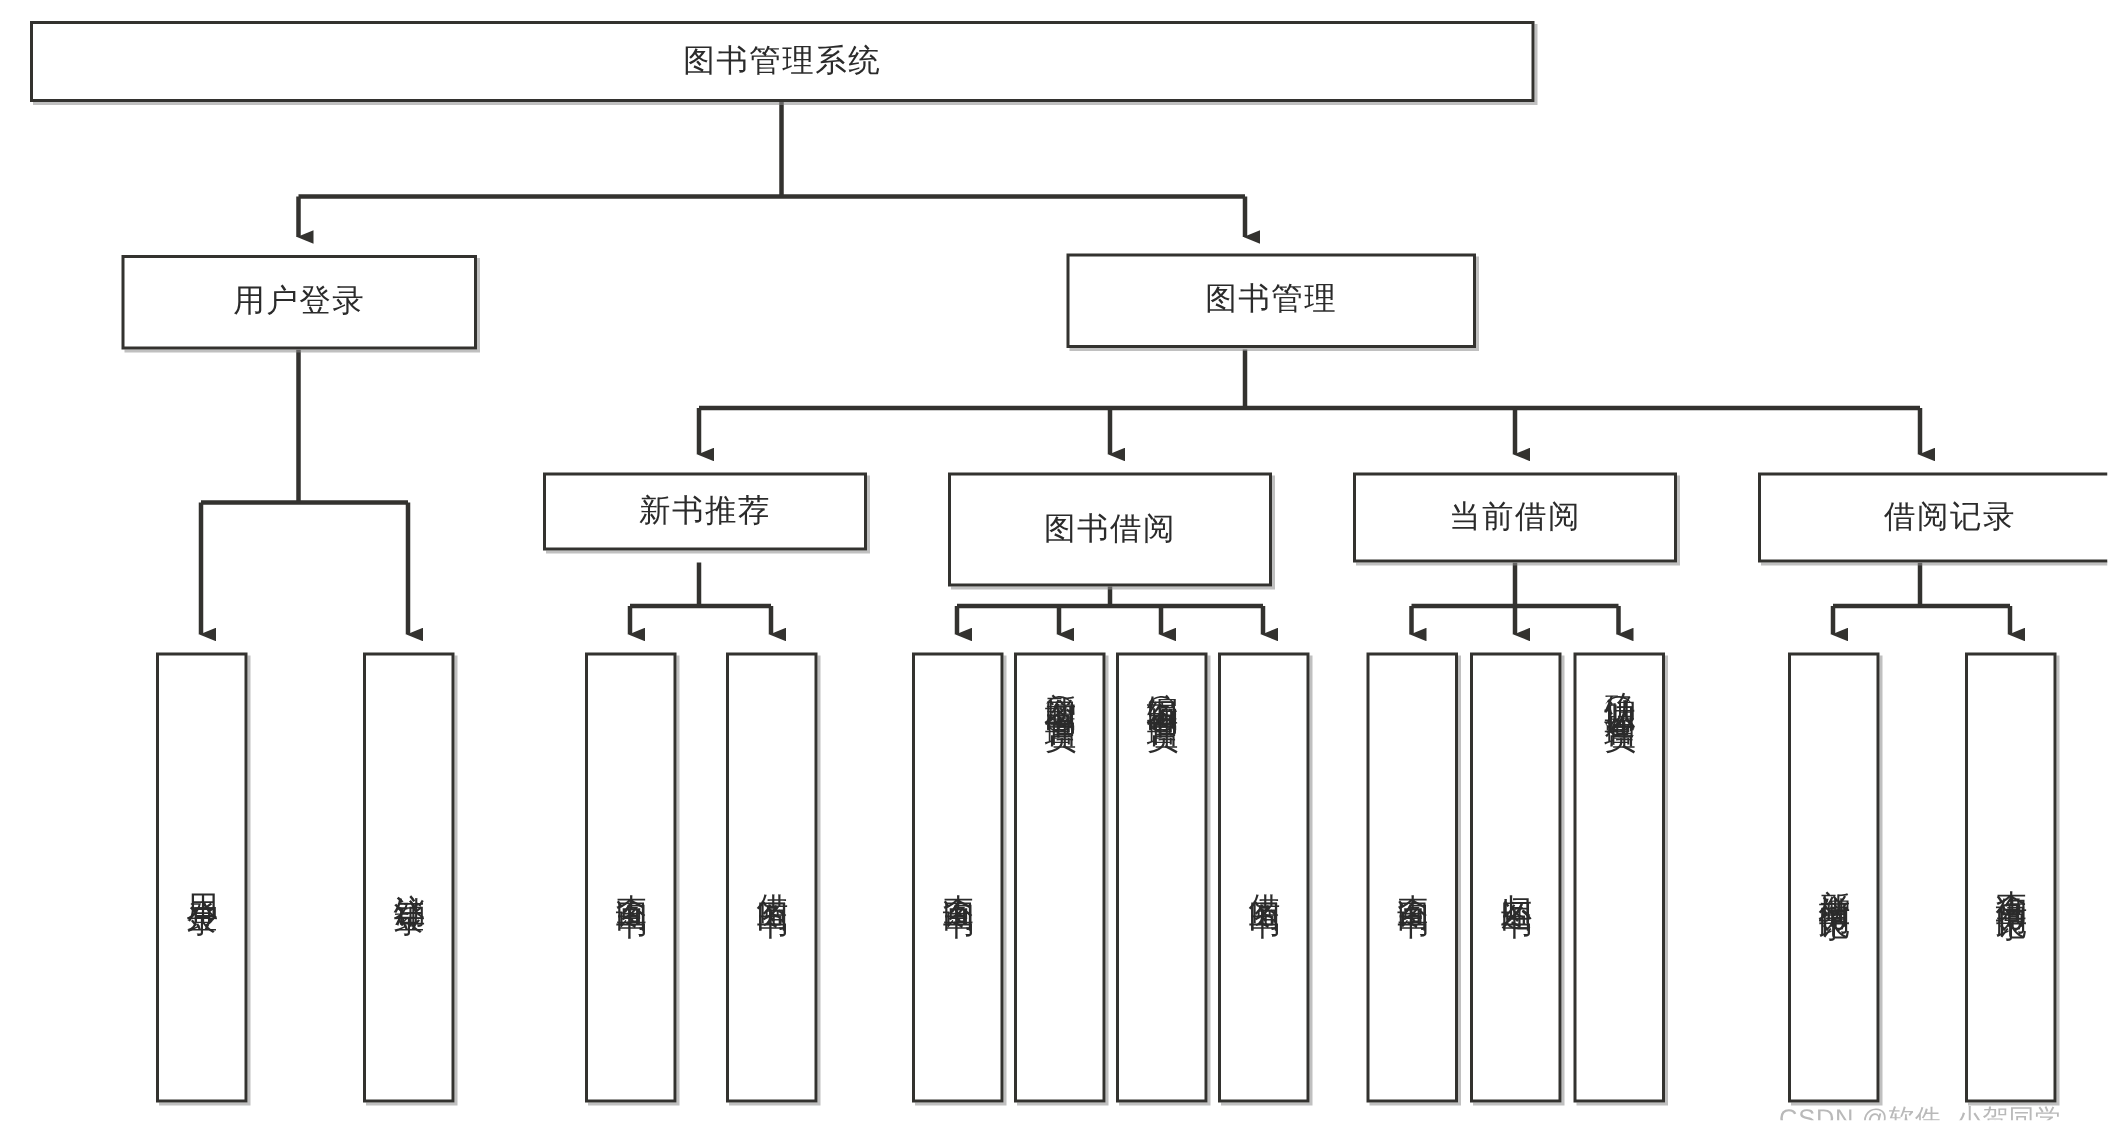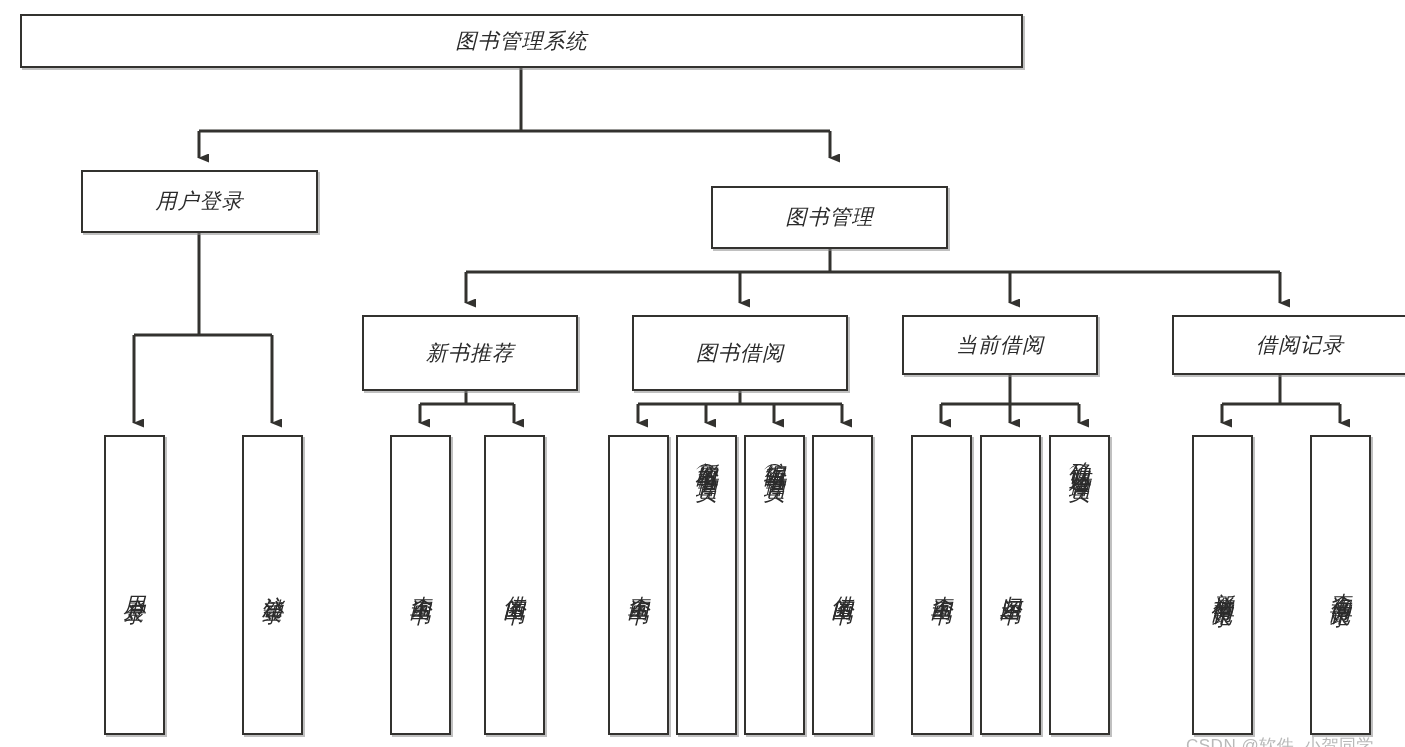"图书管理系统" .node .label { font-style: italic -> none }
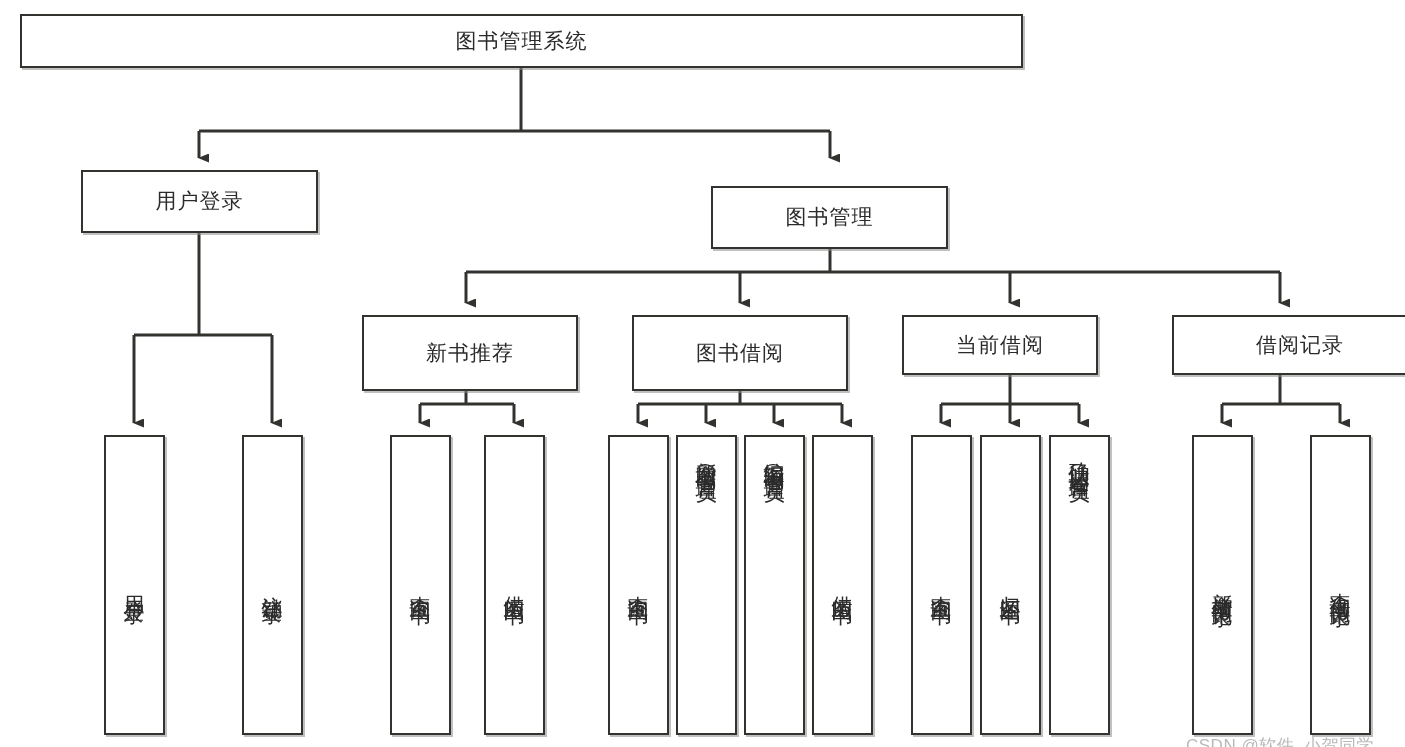"图书管理" div.node { top: 186px -> 169px; width: 237px -> 273px }
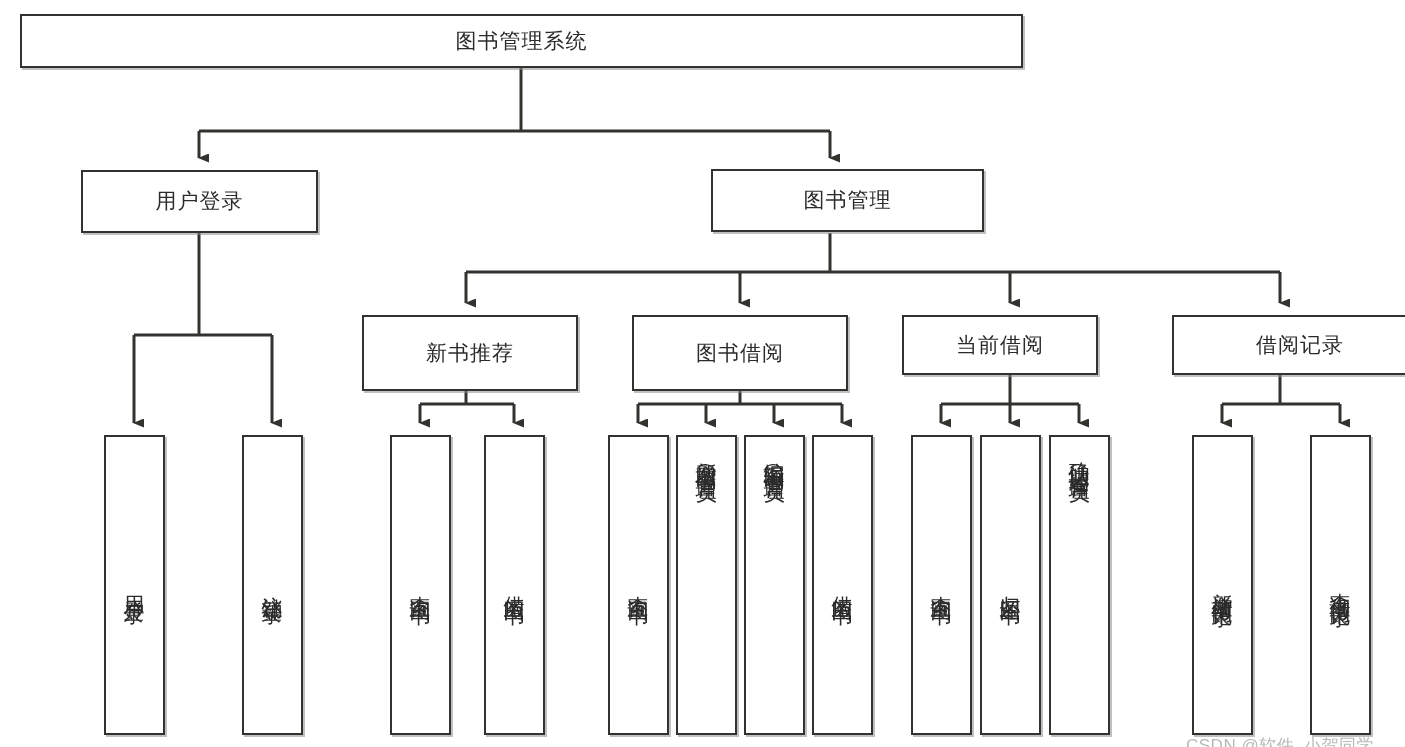"新书推荐" div.node { height: 76px -> 52px }
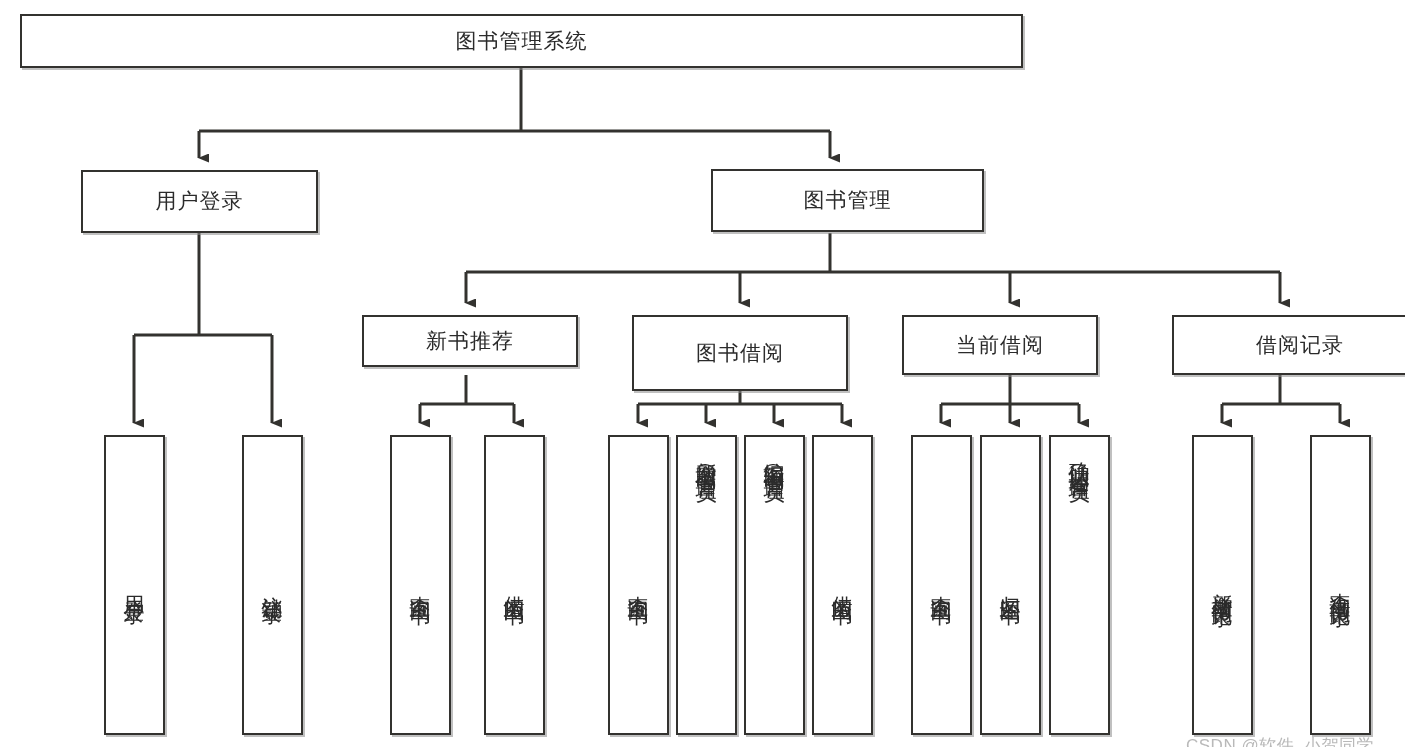"当前借阅" div.node { width: 196px -> 216px }
